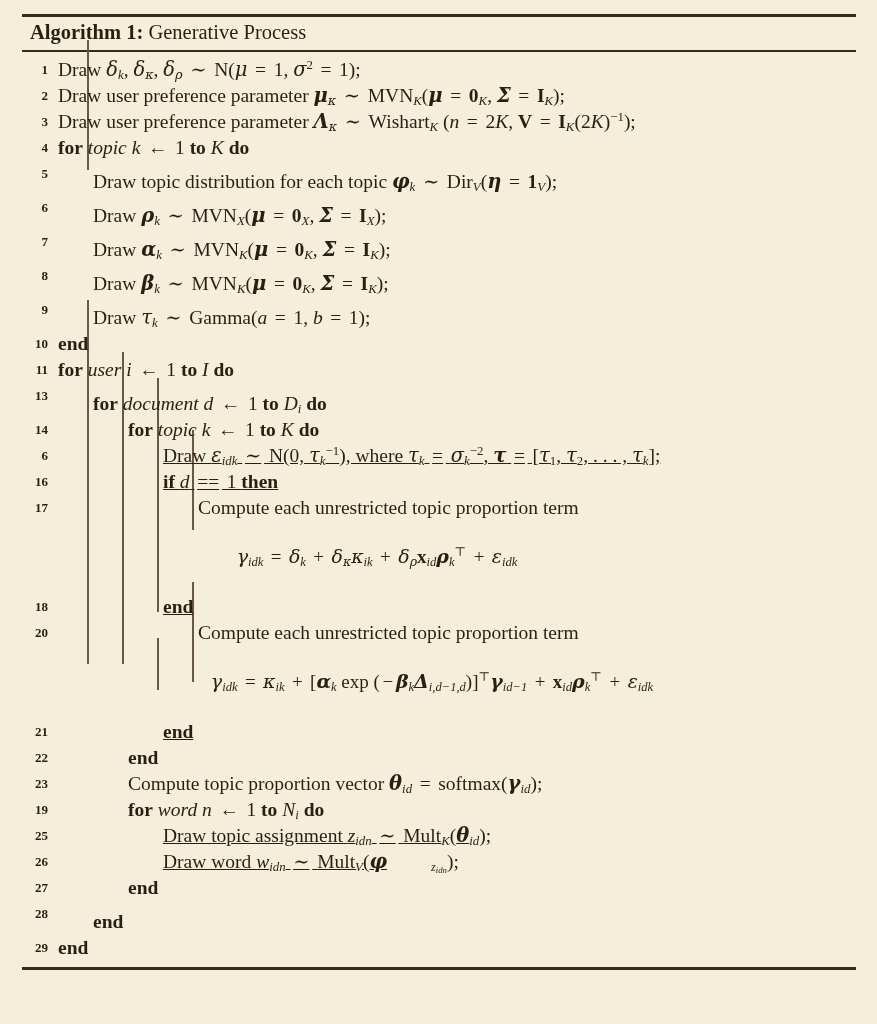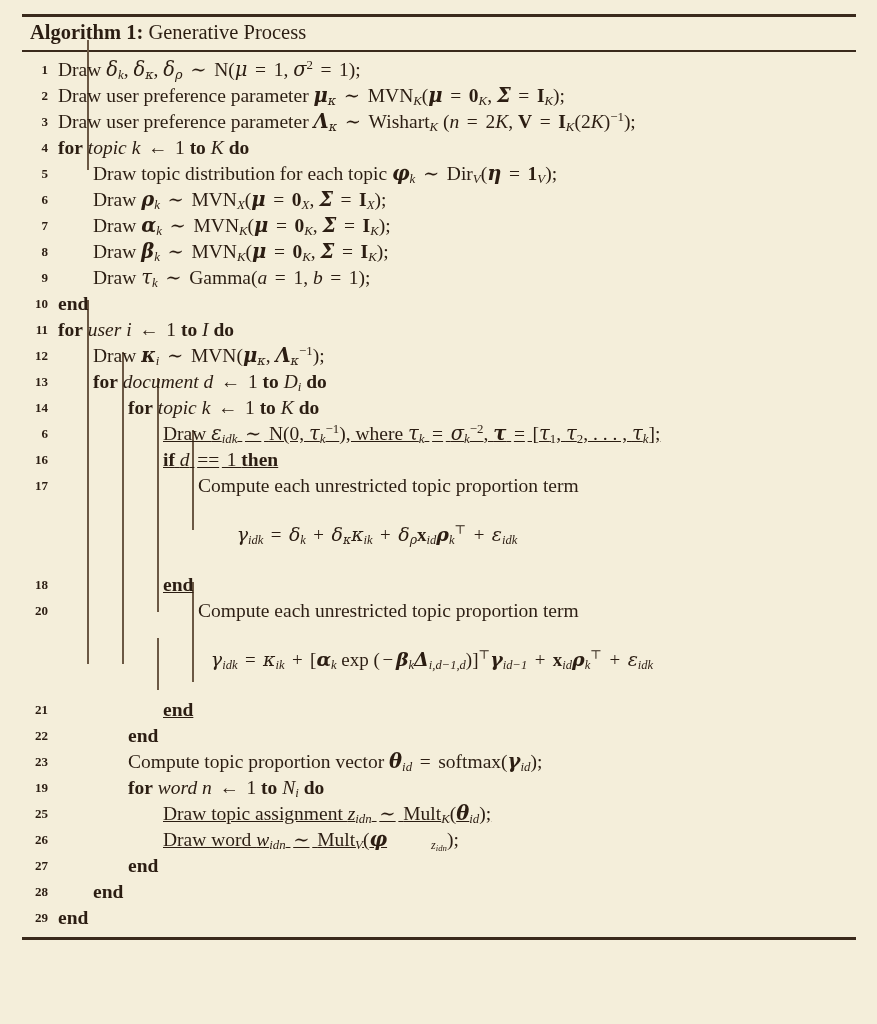"Draw topic distribution for each" .ind1 { margin-top: none -> 8px }
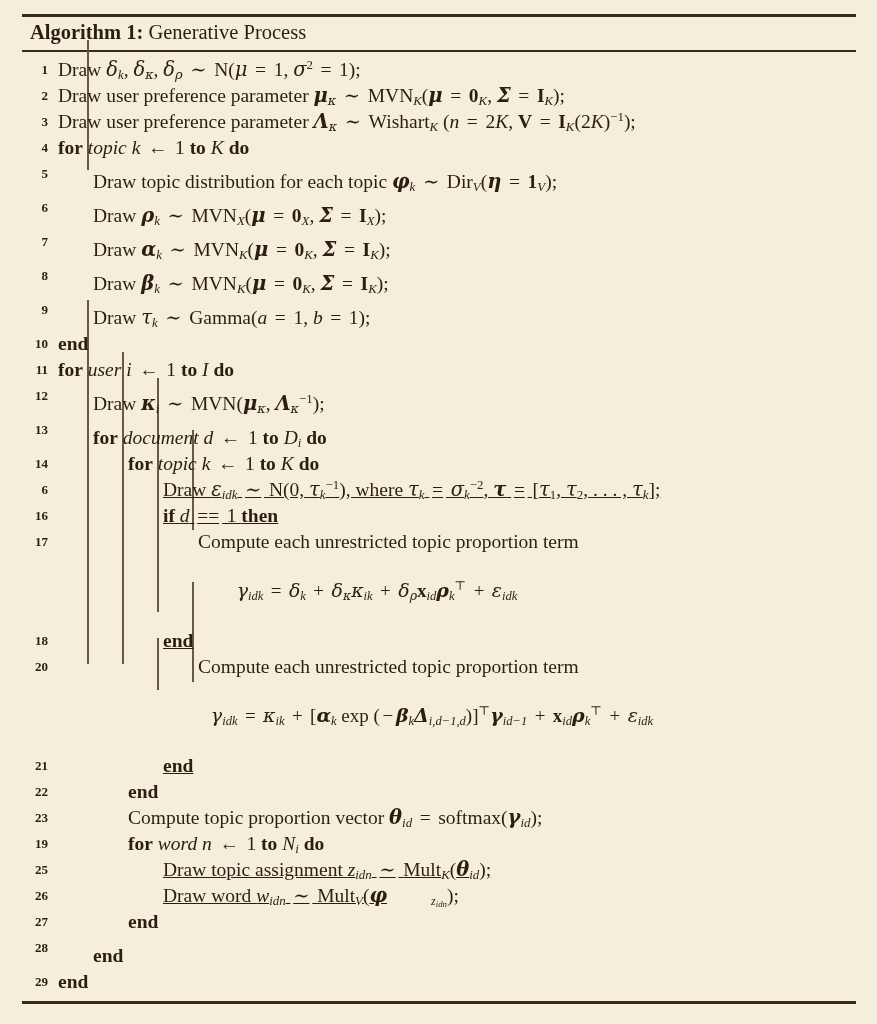"12" div.alg-row { html: <div> <div>12</div> <div> Draw <span>κ</span><sub>i</sub> <span>∼</span> <span>MVN</span>(<span>μ</span><sub>κ</sub>, <span>Λ</span><sub>κ</sub><sup>−1</sup>); </div> </div> -> none }
